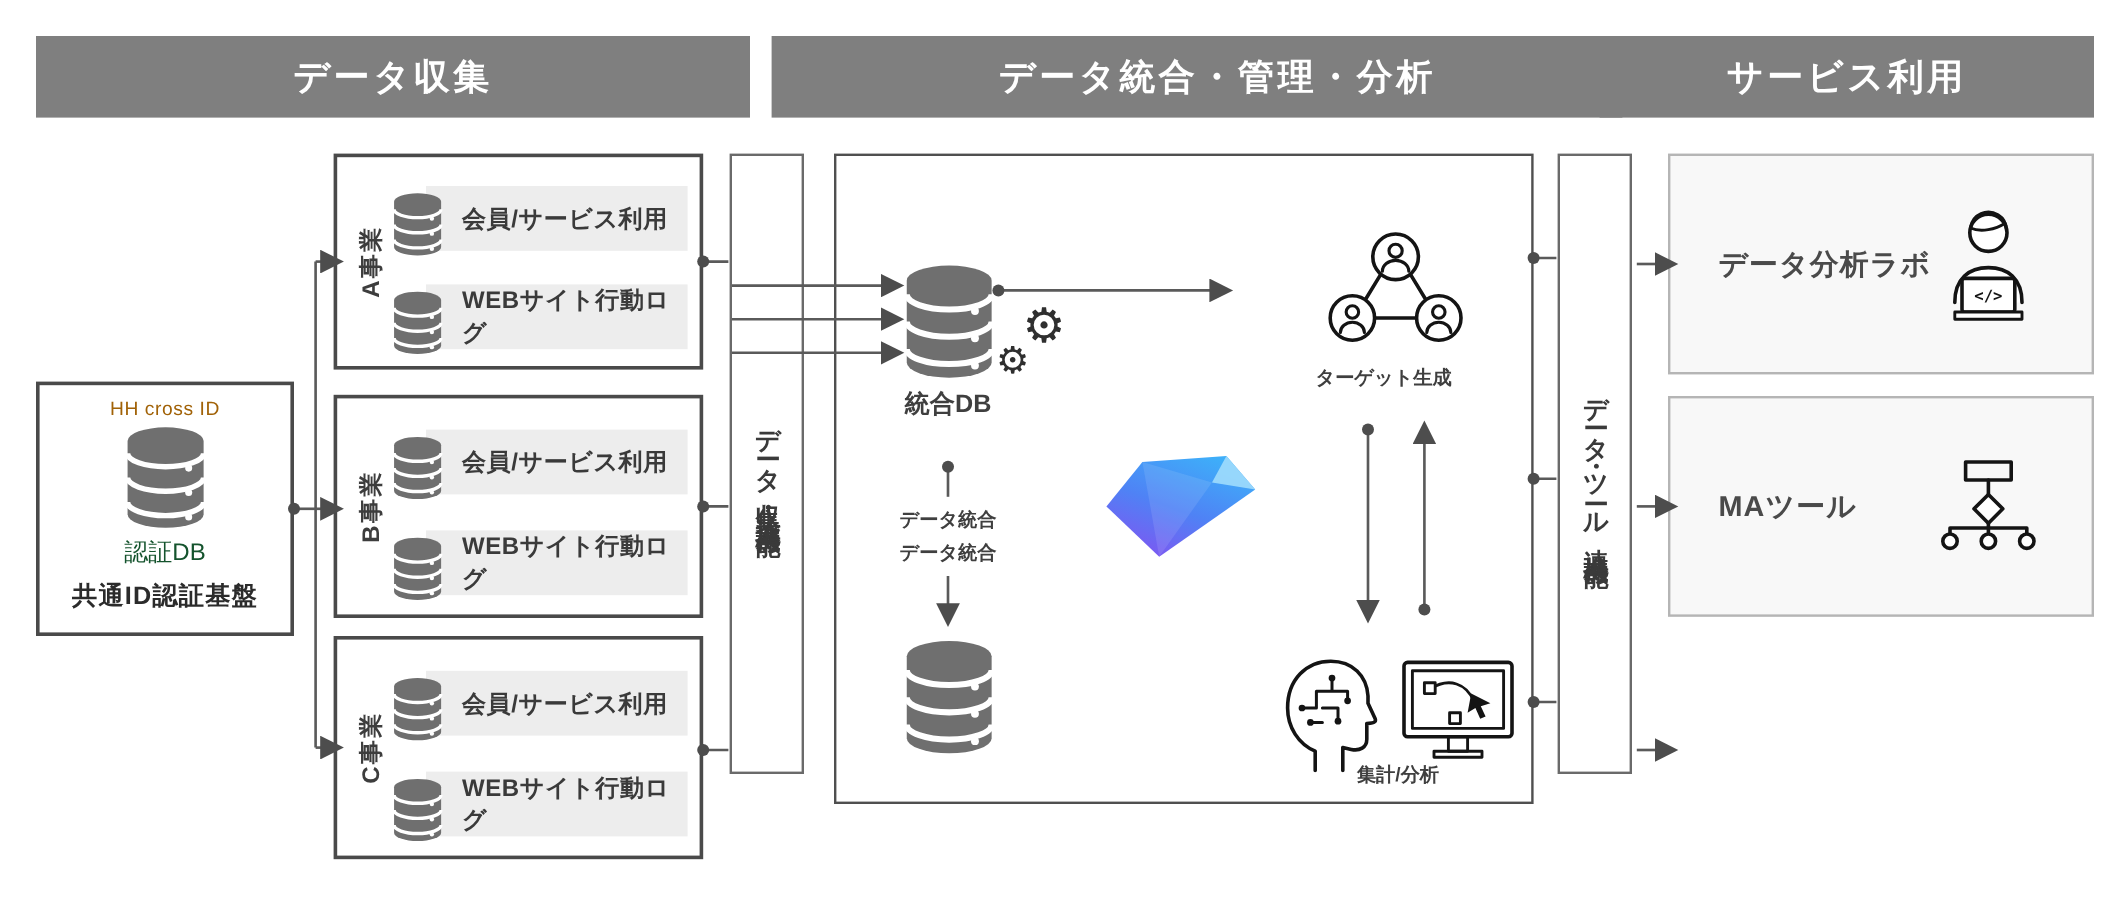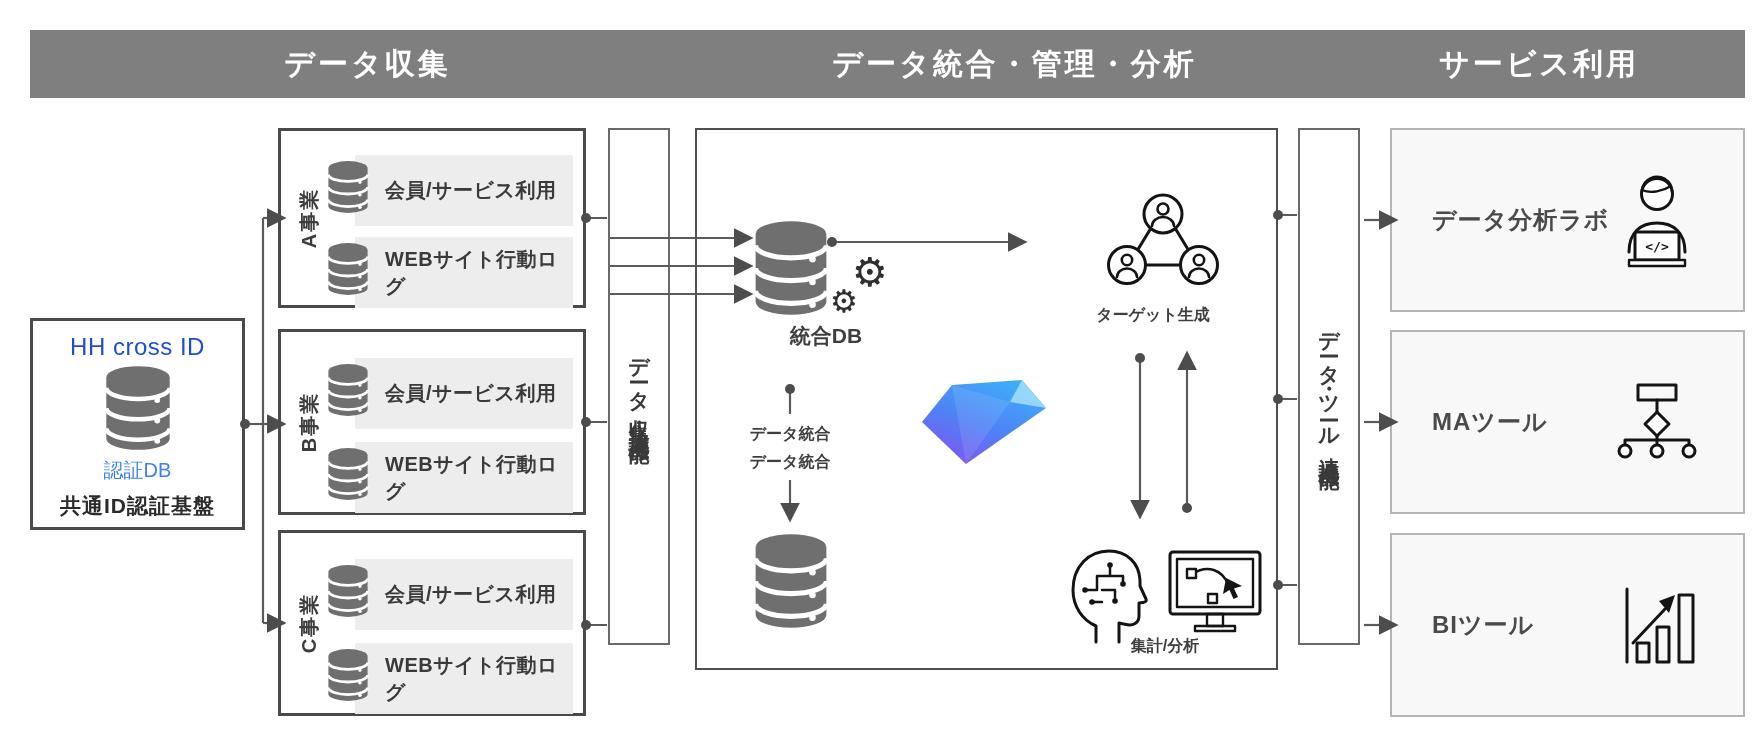"データ収集" div.hdr { padding-left: 40px -> none }
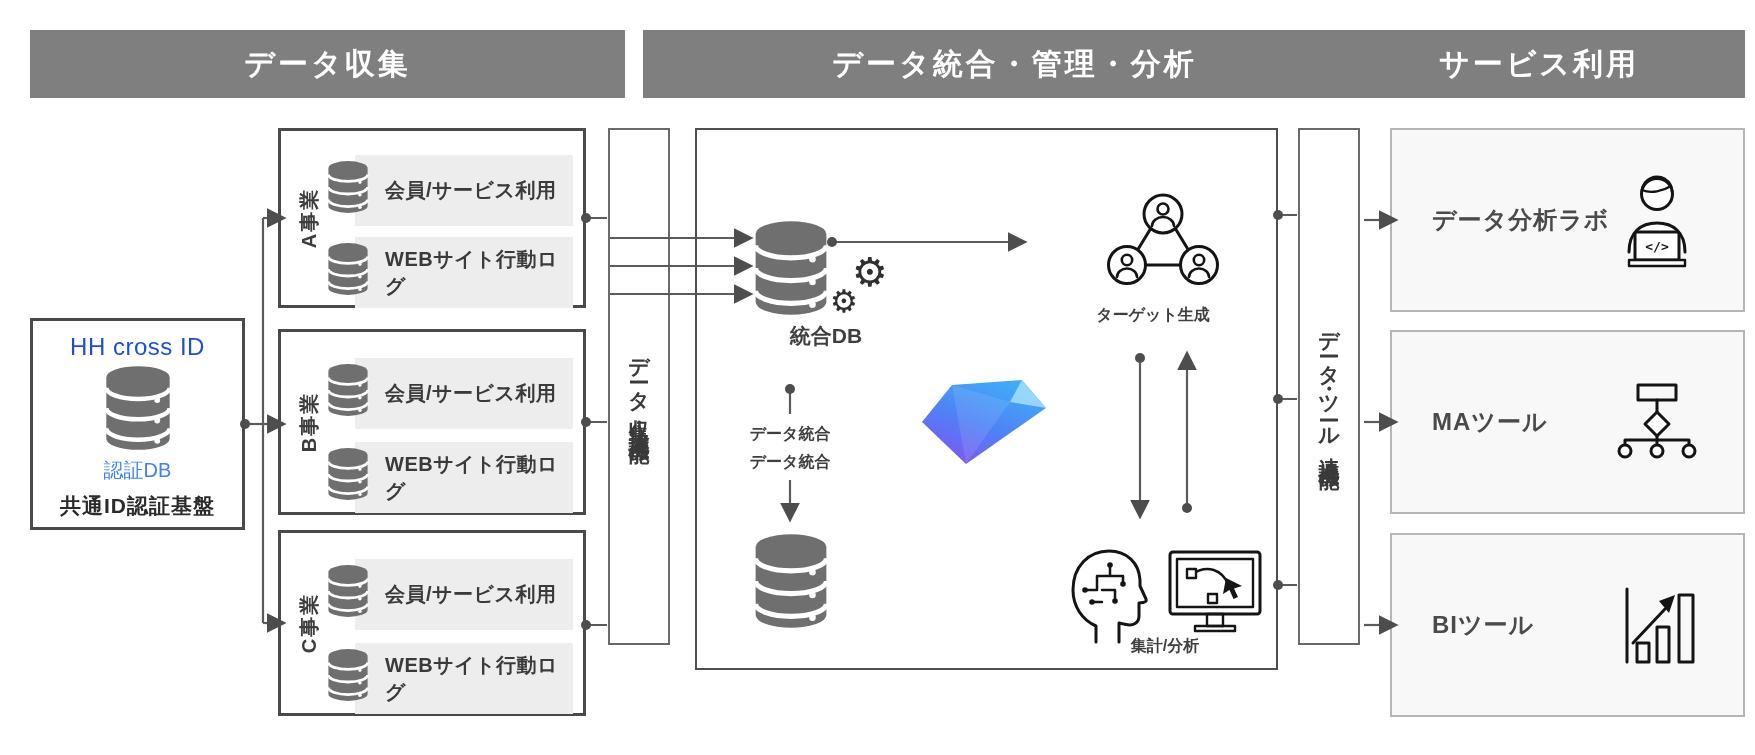"会員/サービス利用" .row { height: 71px -> 54px }
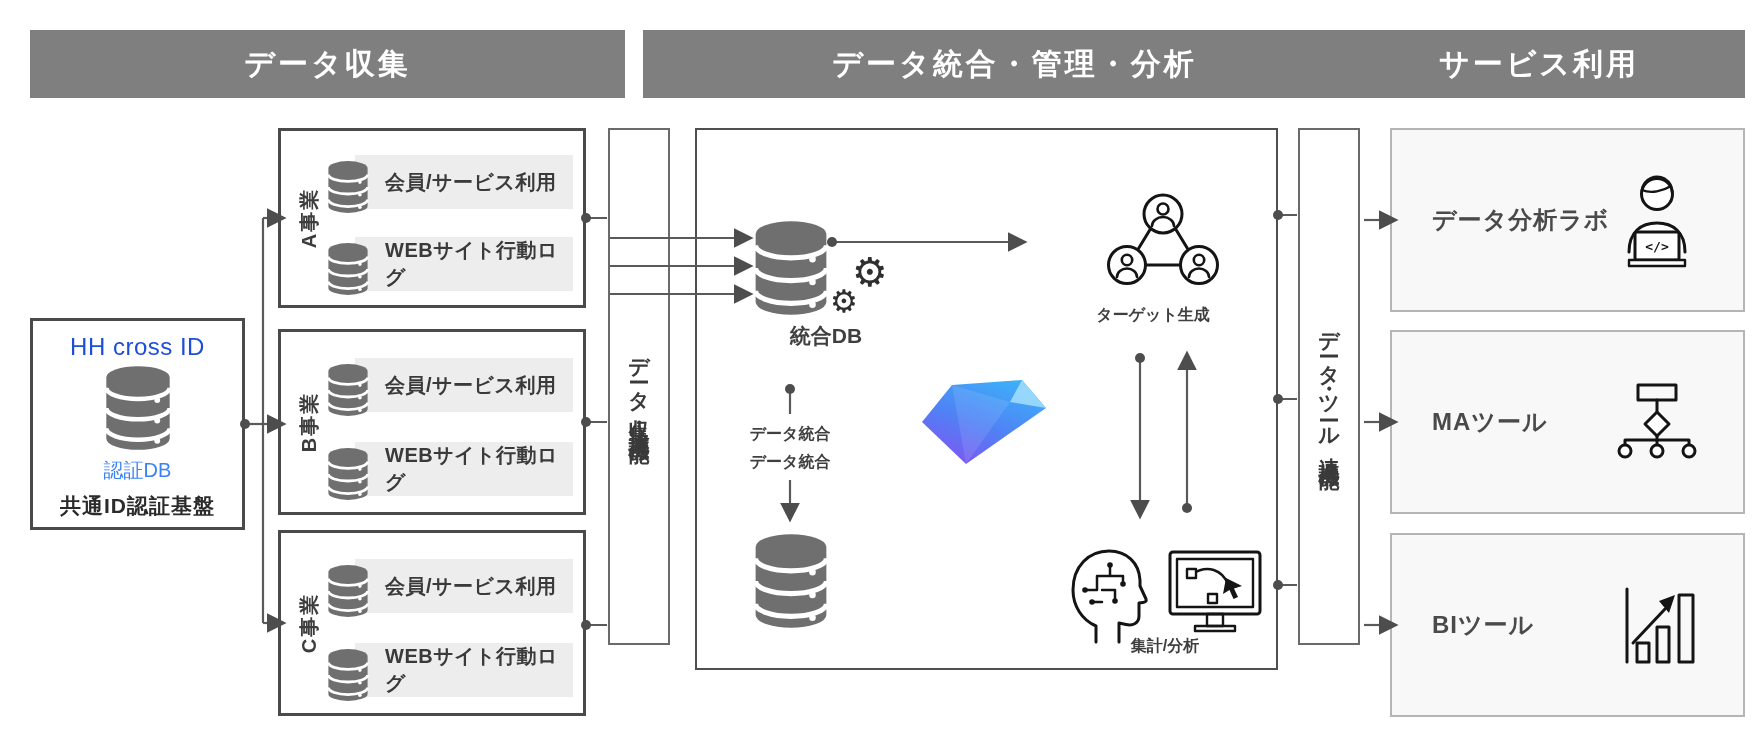"HH cross ID" .hh-title { color: #1d4ed8 -> #a16207; font-size: 24px -> 16px }
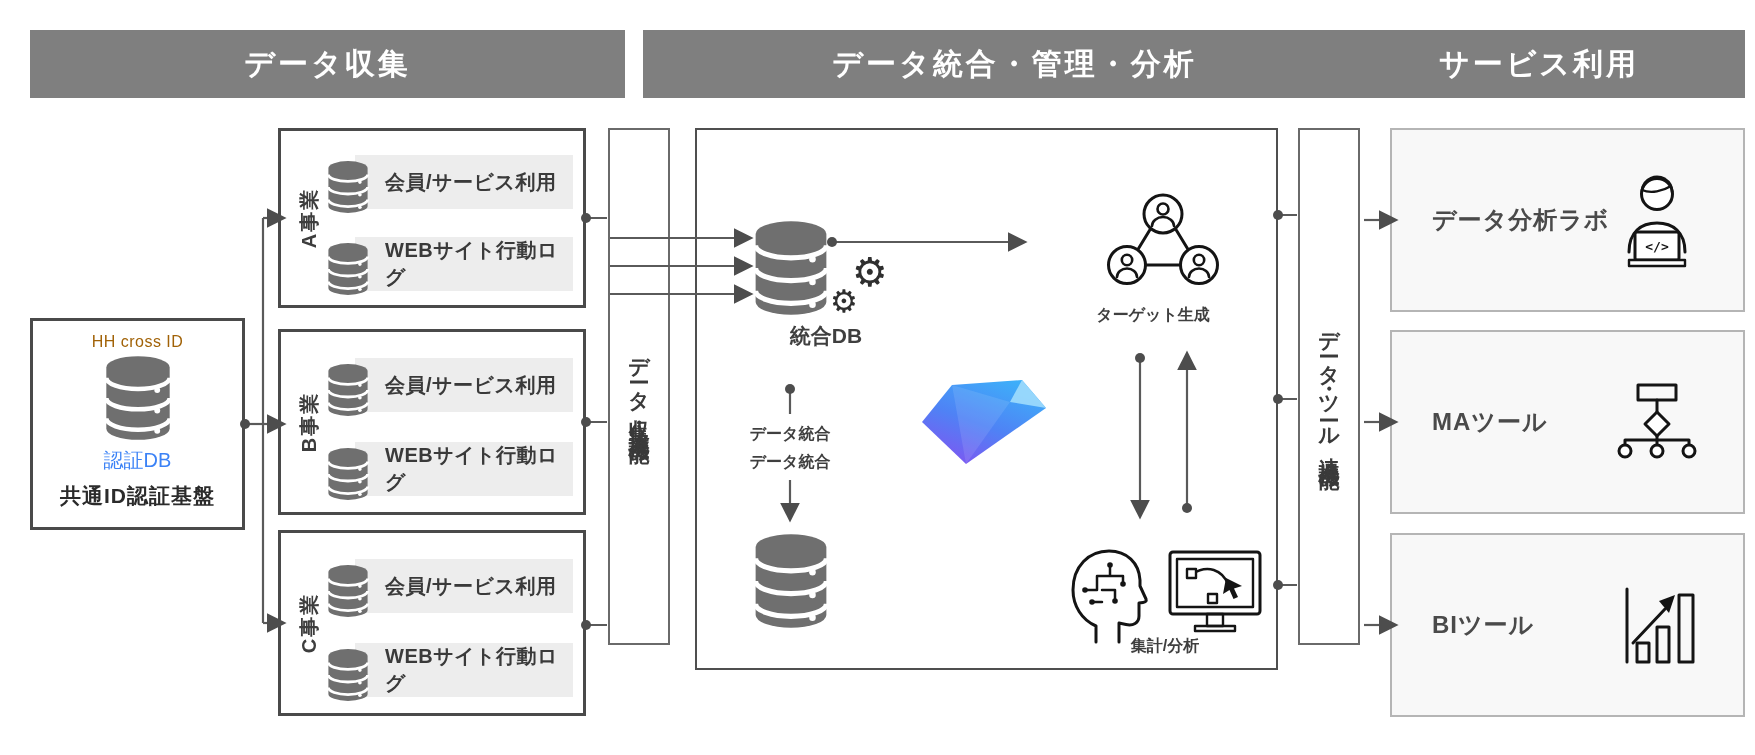"統合DB" div.clabel { left: 776px -> 740px }
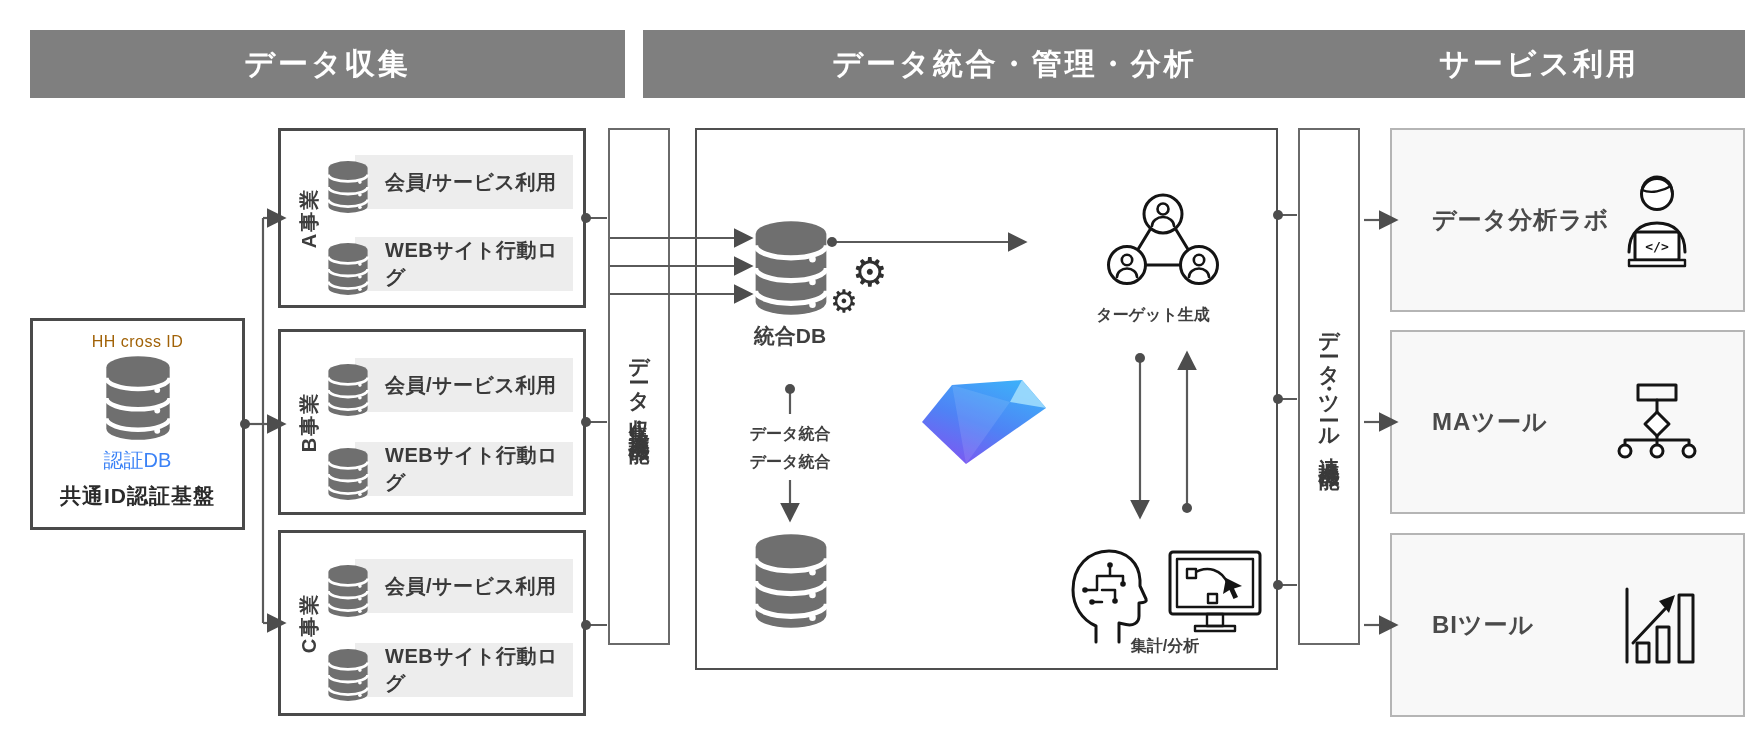"認証DB" .hh-db { color: #3b82f6 -> #14532d }
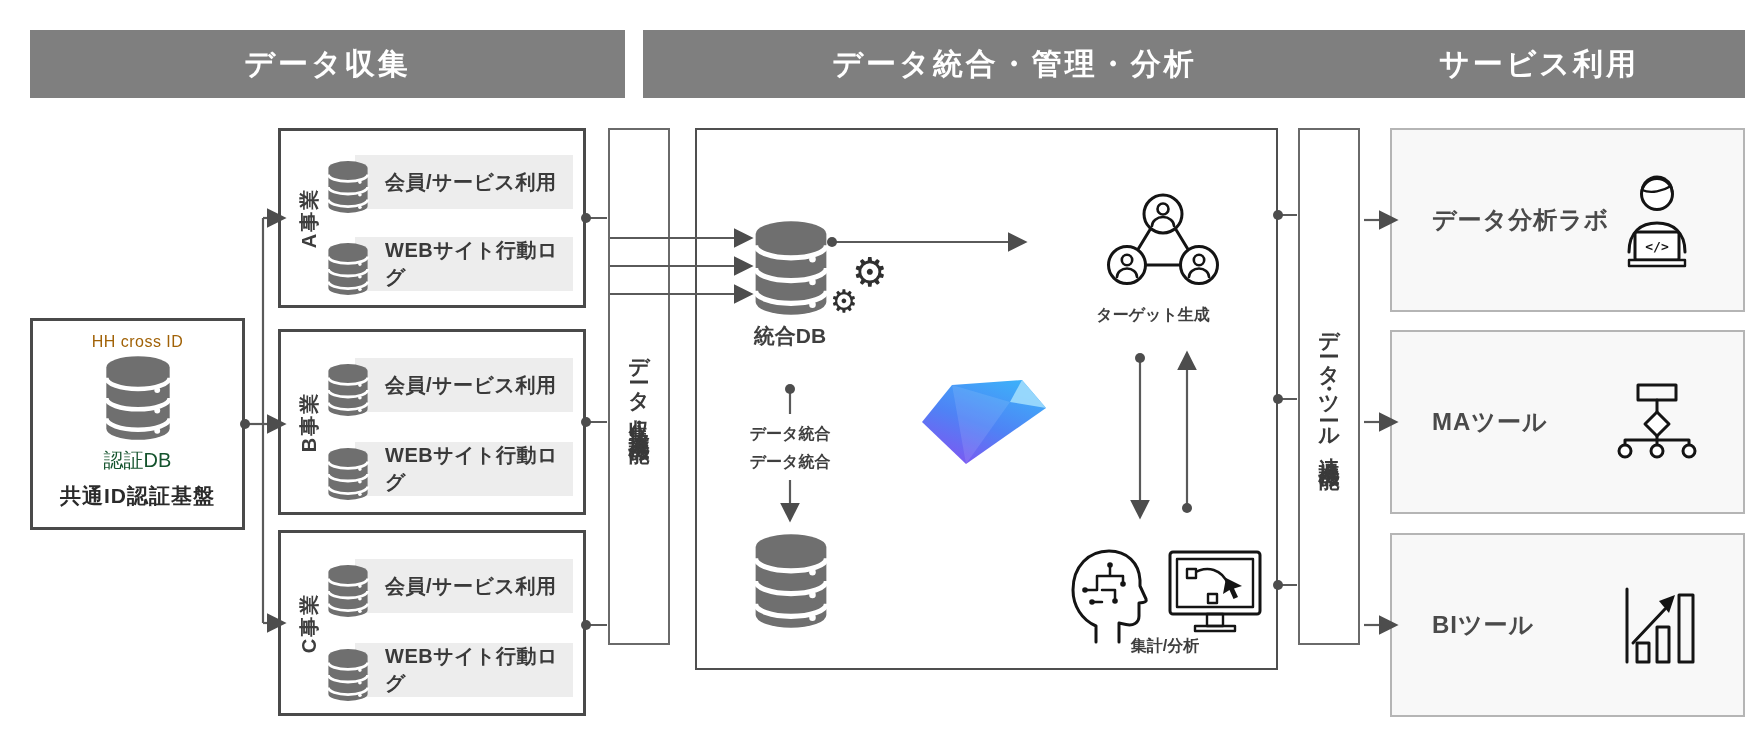"BIツール" div.dest { html: <div> <div>BIツール</div> <svg> <g> <path></path> <rect></rect> <rect></rect> <rect></rect> <path></path> </g> <polygon></polygon> </svg> </div> -> none }
